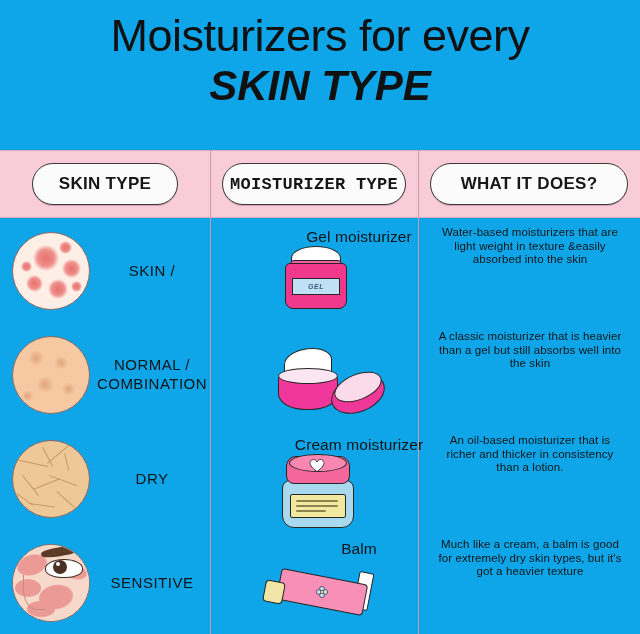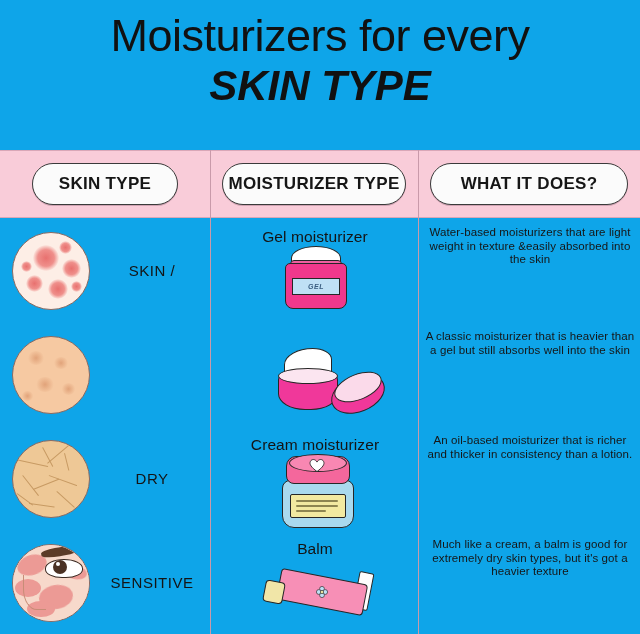"MOISTURIZER TYPE" .pill.p2 { font-family: none -> Liberation Mono, monospace }
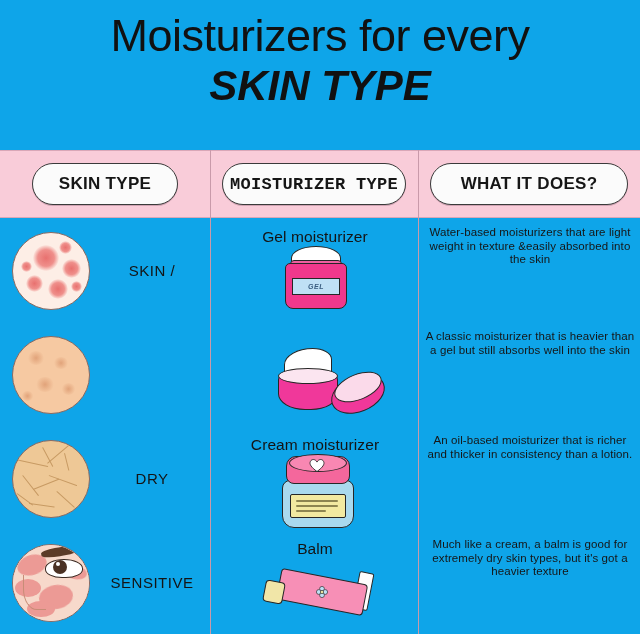"Gel moisturizer" .mtype { padding-left: none -> 44px }
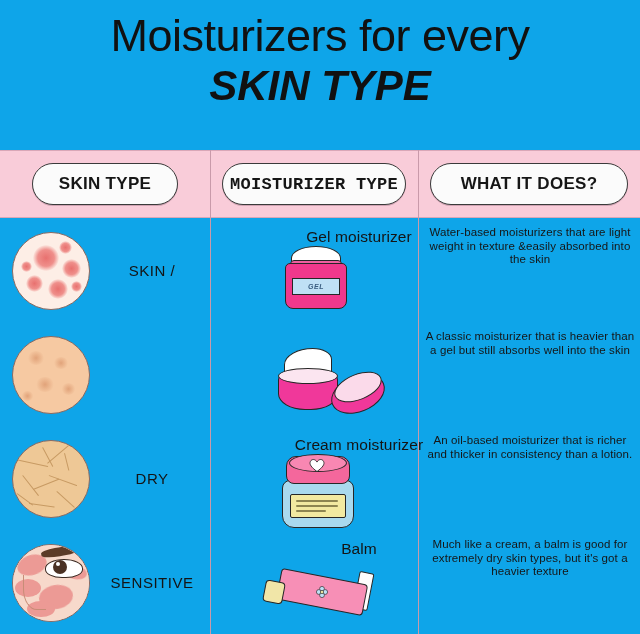"Water-based moisturizers that are light" .desc { padding: 0 4px -> 0 16px }
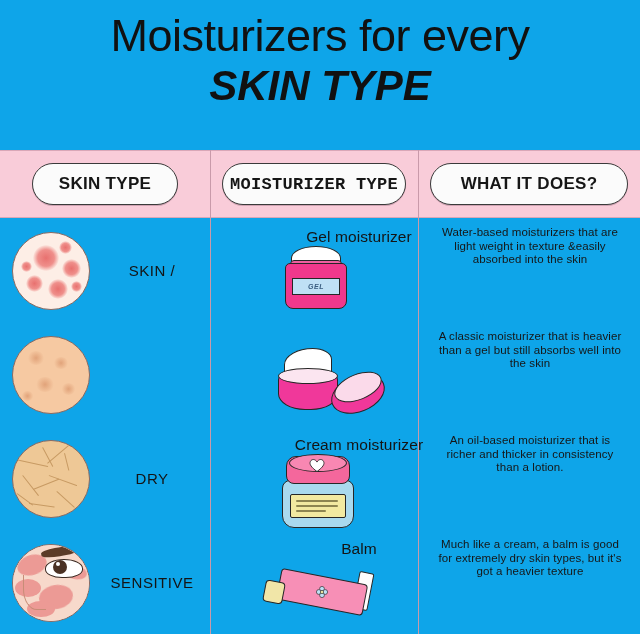"NORMAL /" div.skinlabel { html: none -> <div> <span><span>NORMAL /</span><br><span>COMBINATION</span></span> </div> }
